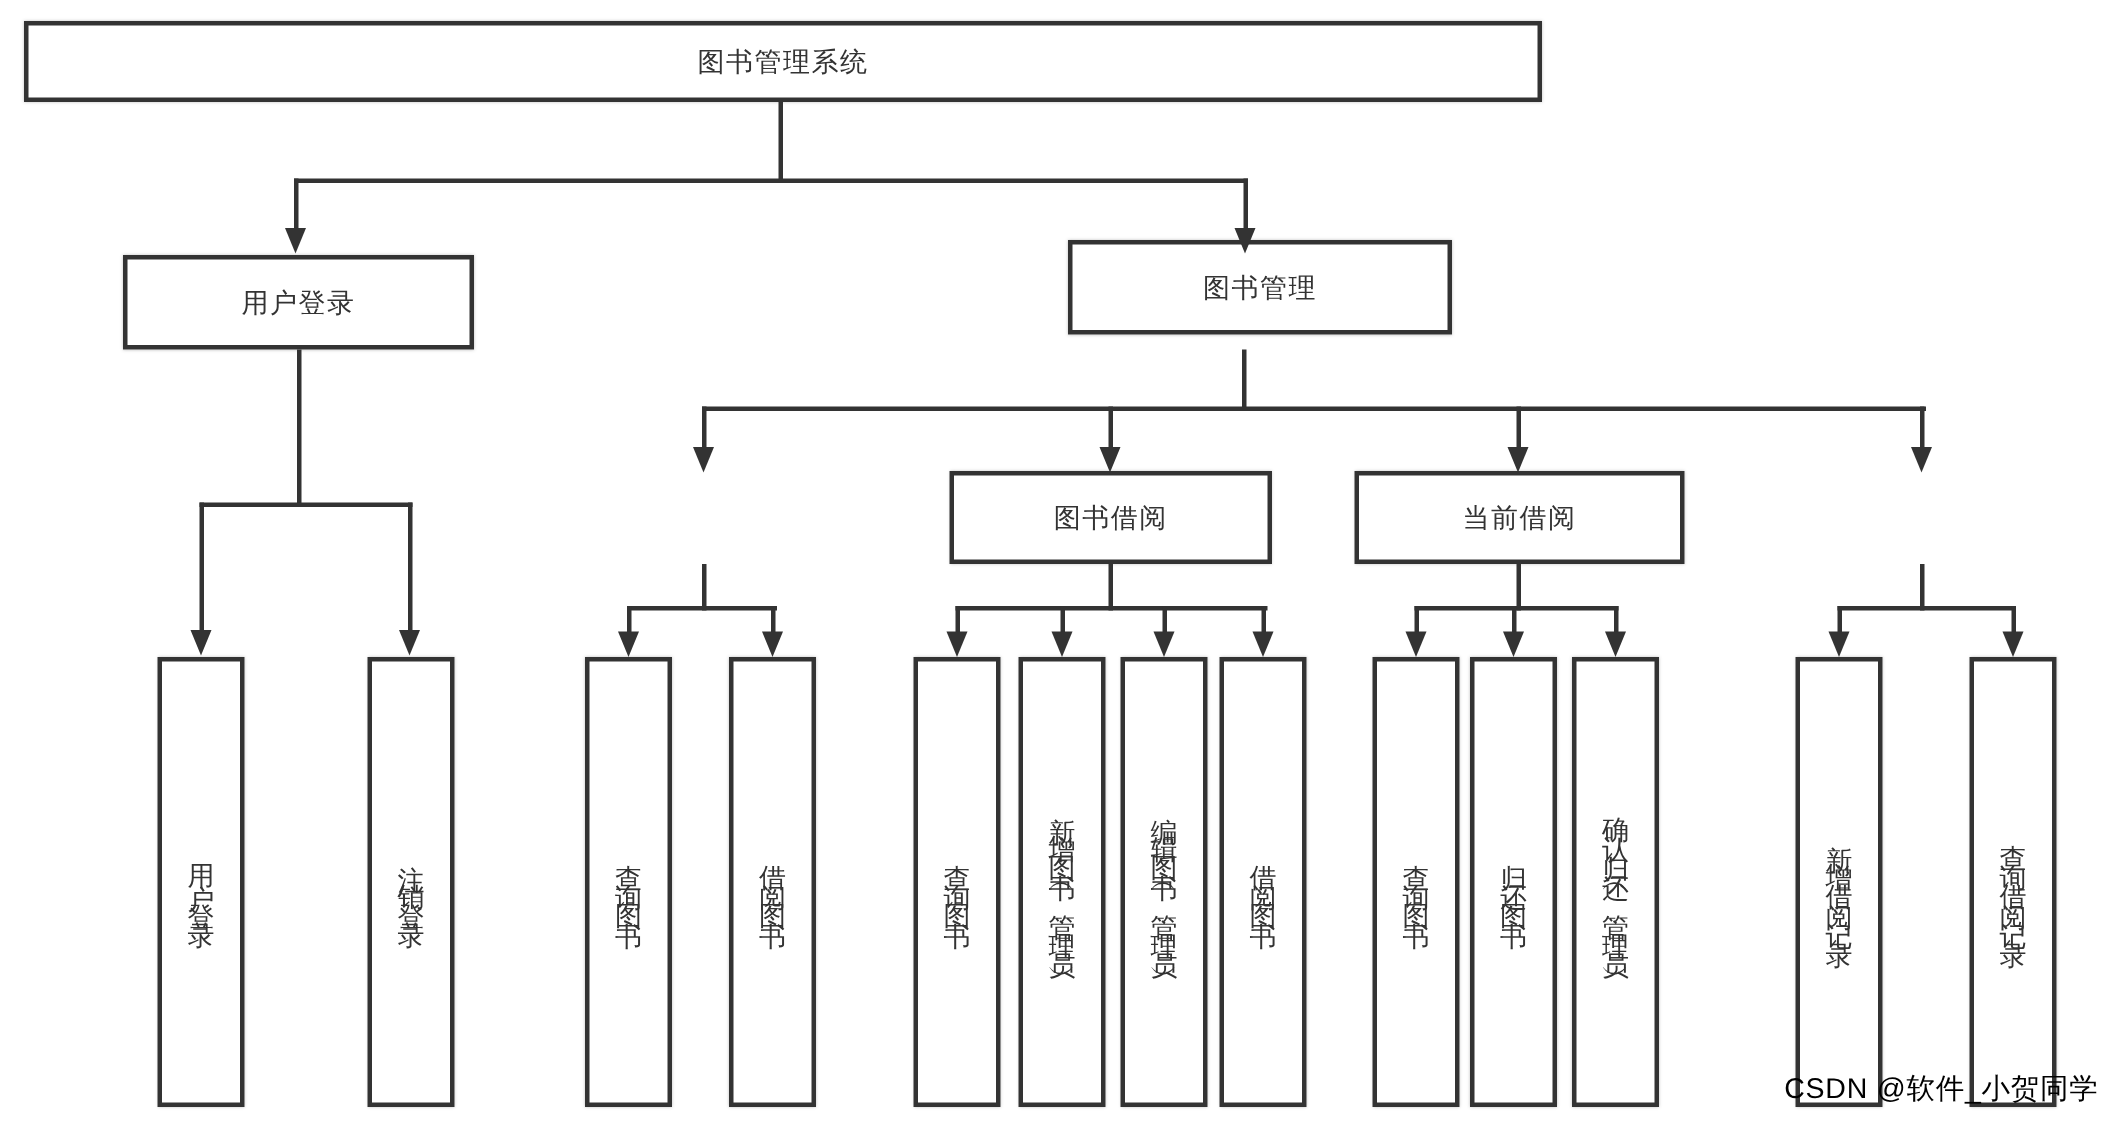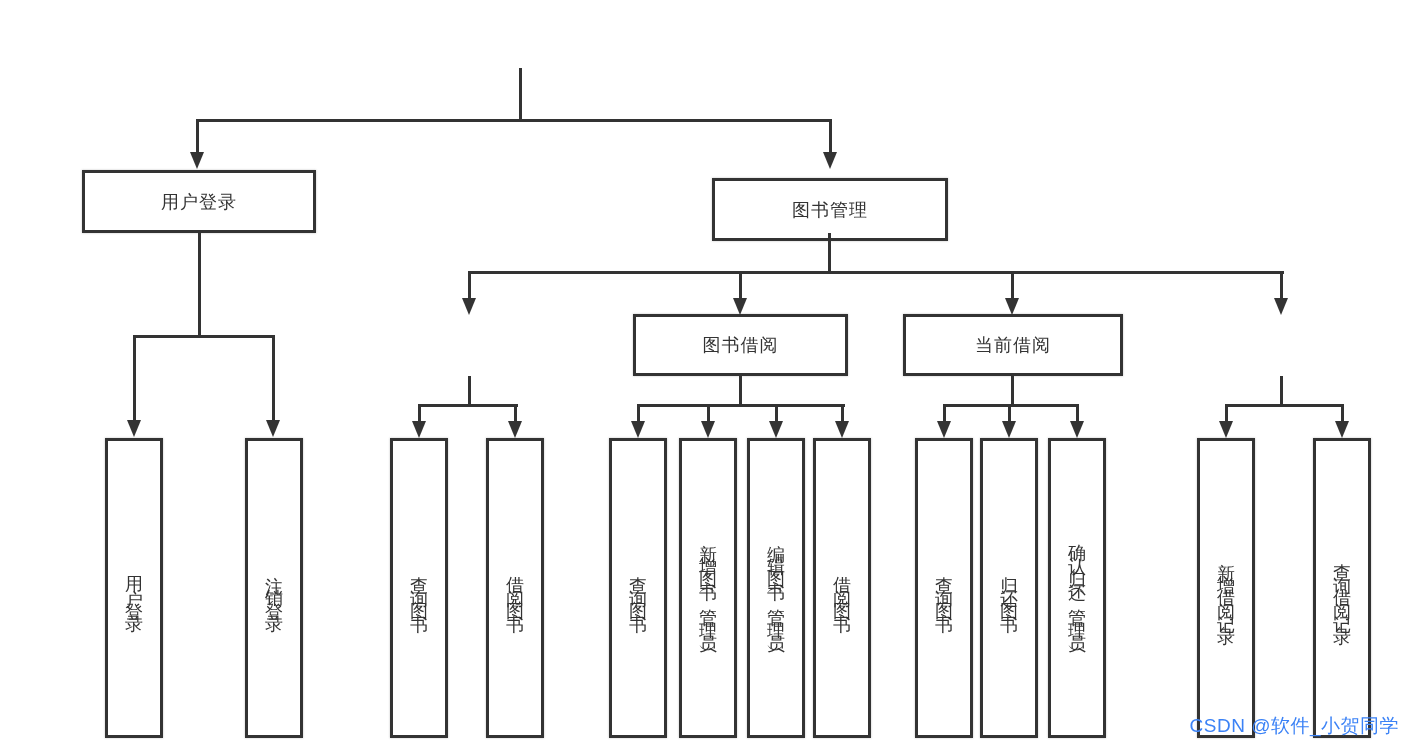"图书管理系统" div.box { html: none -> <div>图书管理系统</div> }
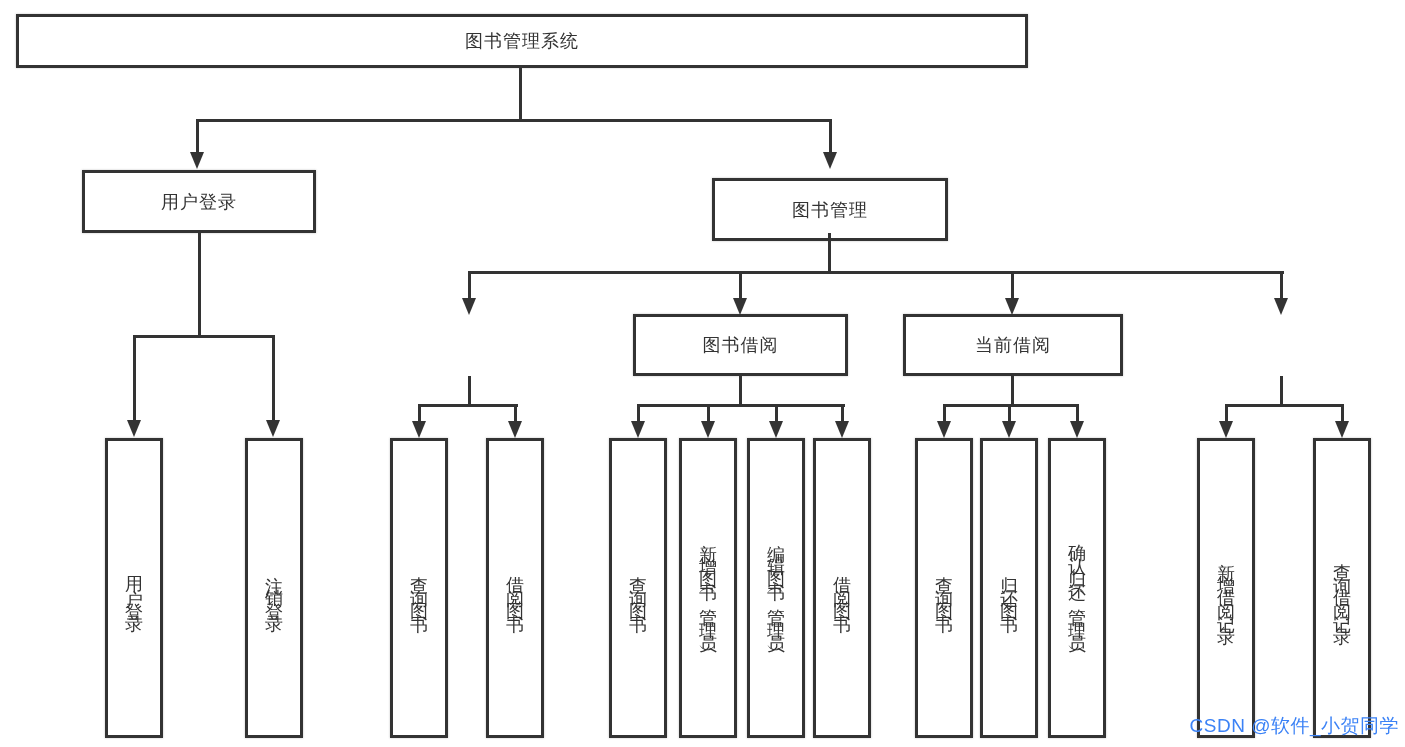"图书管理" div.box { top: 178px -> 160px; width: 236px -> 256px }
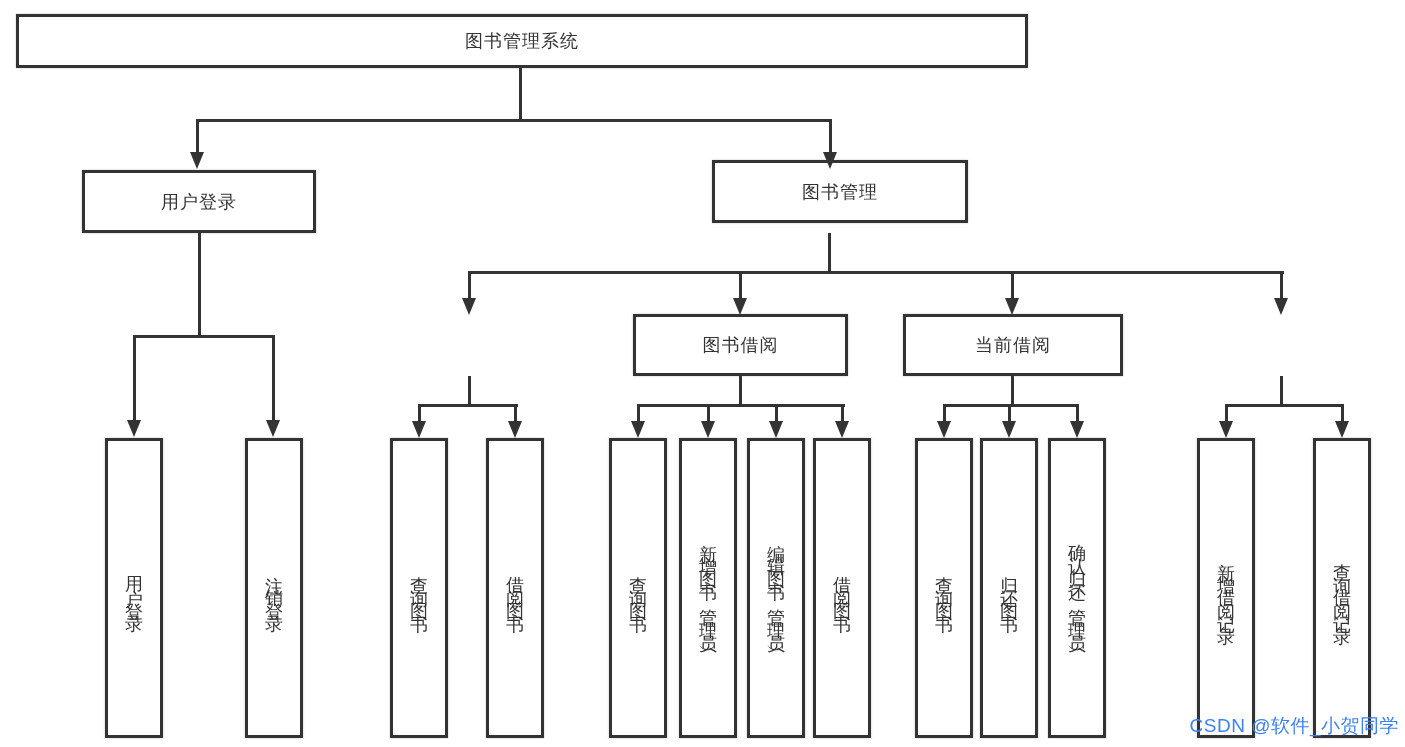"CSDN @软件_小贺同学" .watermark { color: #3b82f6 -> #000000 }
